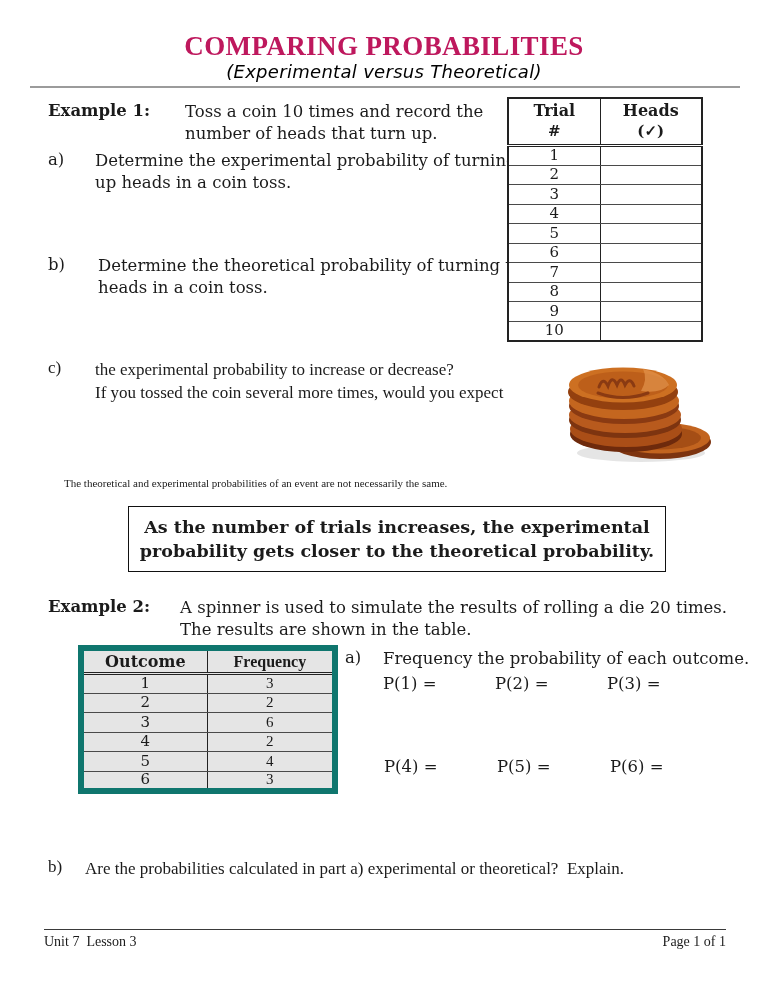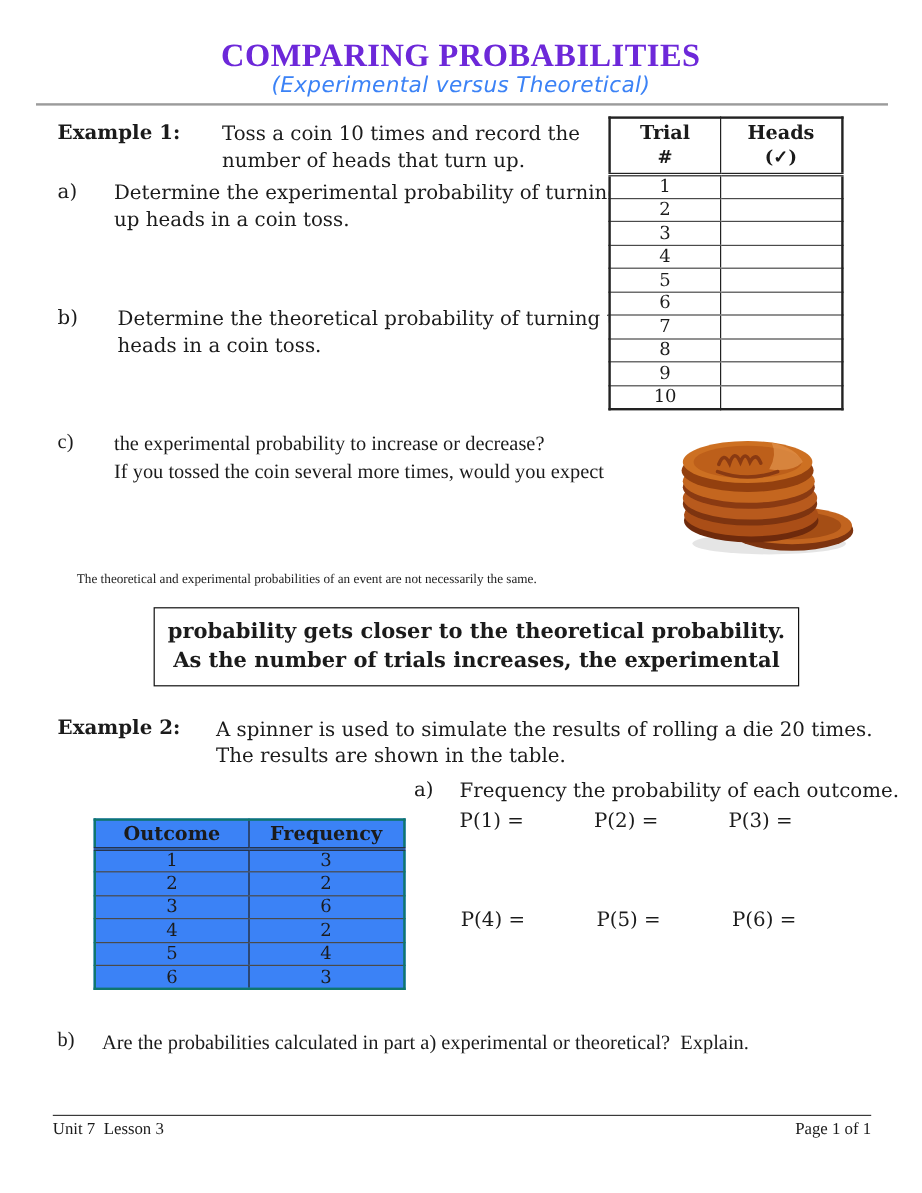"COMPARING PROBABILITIES" .title { color: #6d28d9 -> #be185d }
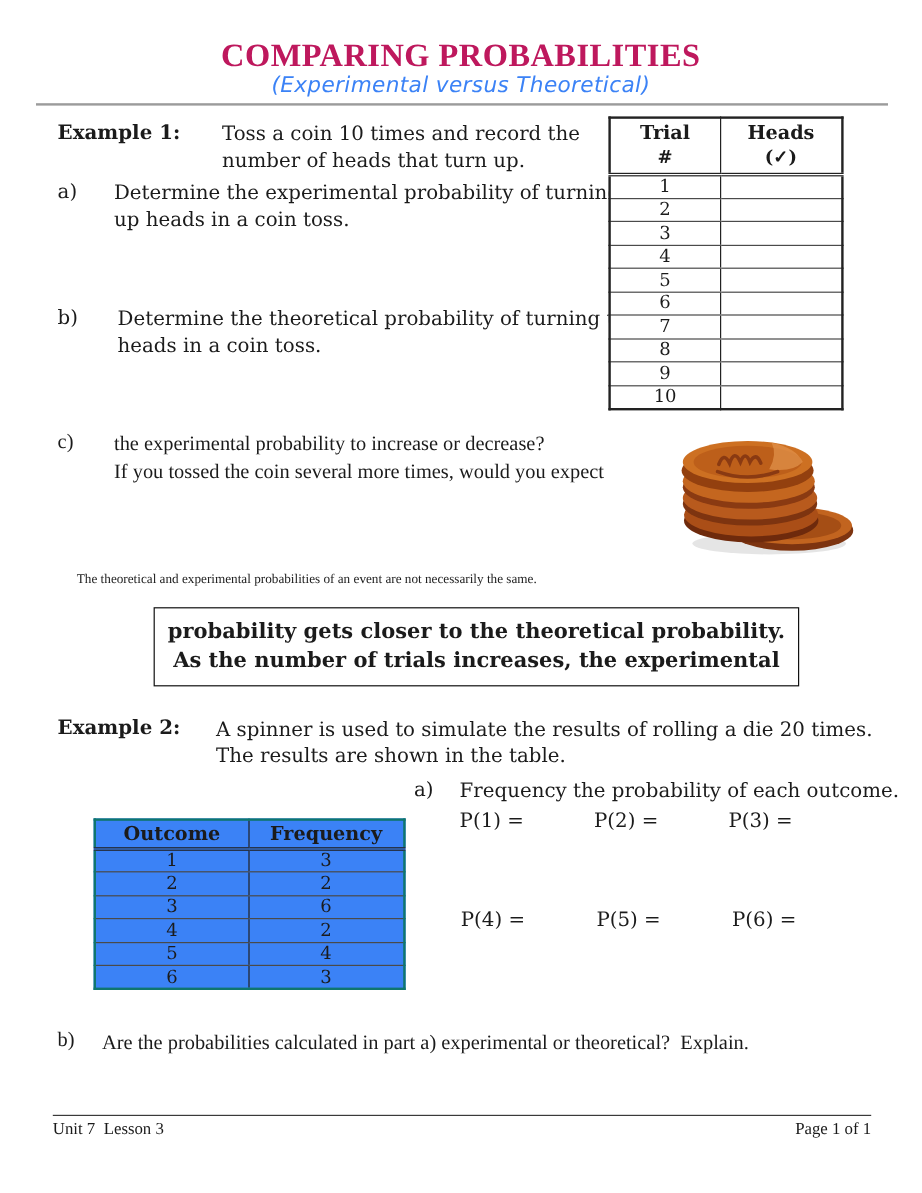"(Experimental versus Theoretical)" .subtitle { color: #3b82f6 -> #000000 }
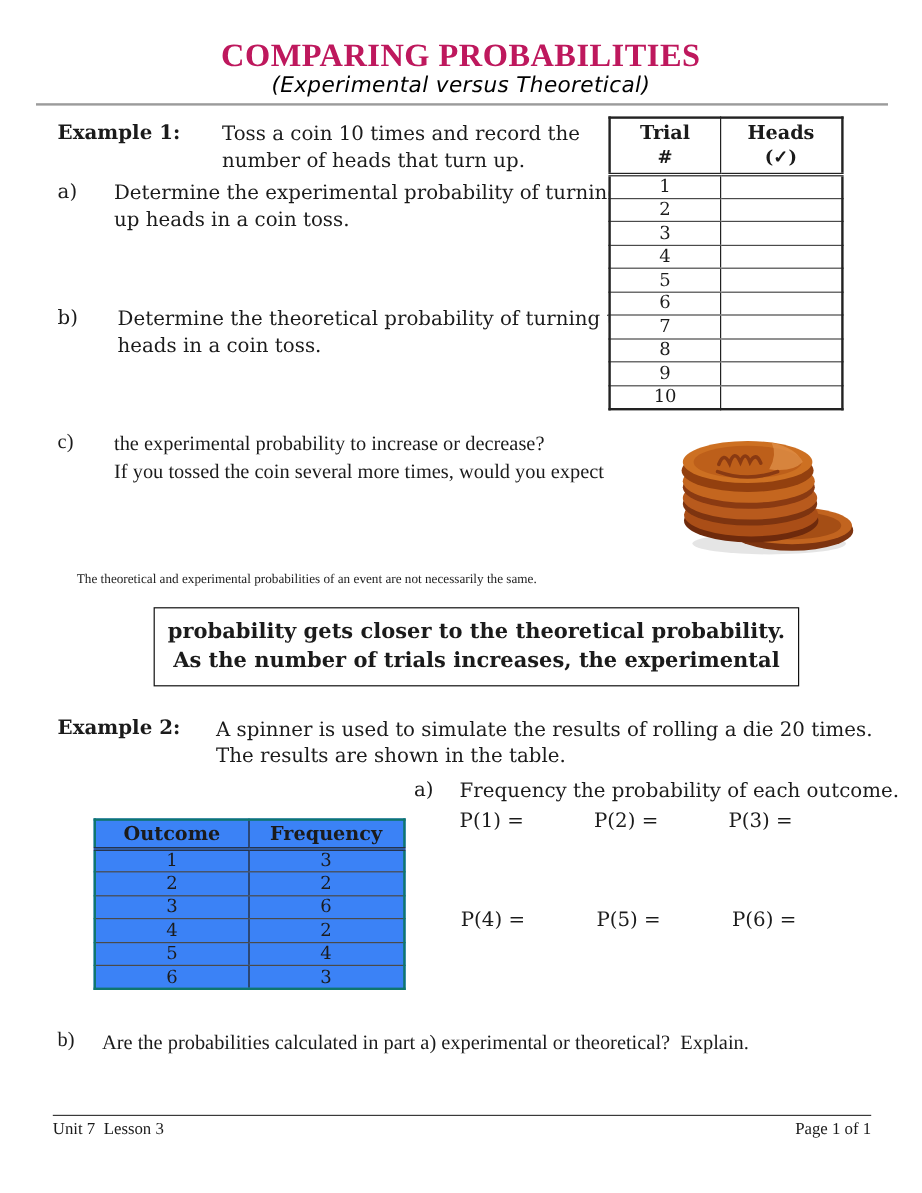"probability gets closer to the" div { order: before "As the number of trials" -> after "As the number of trials" }
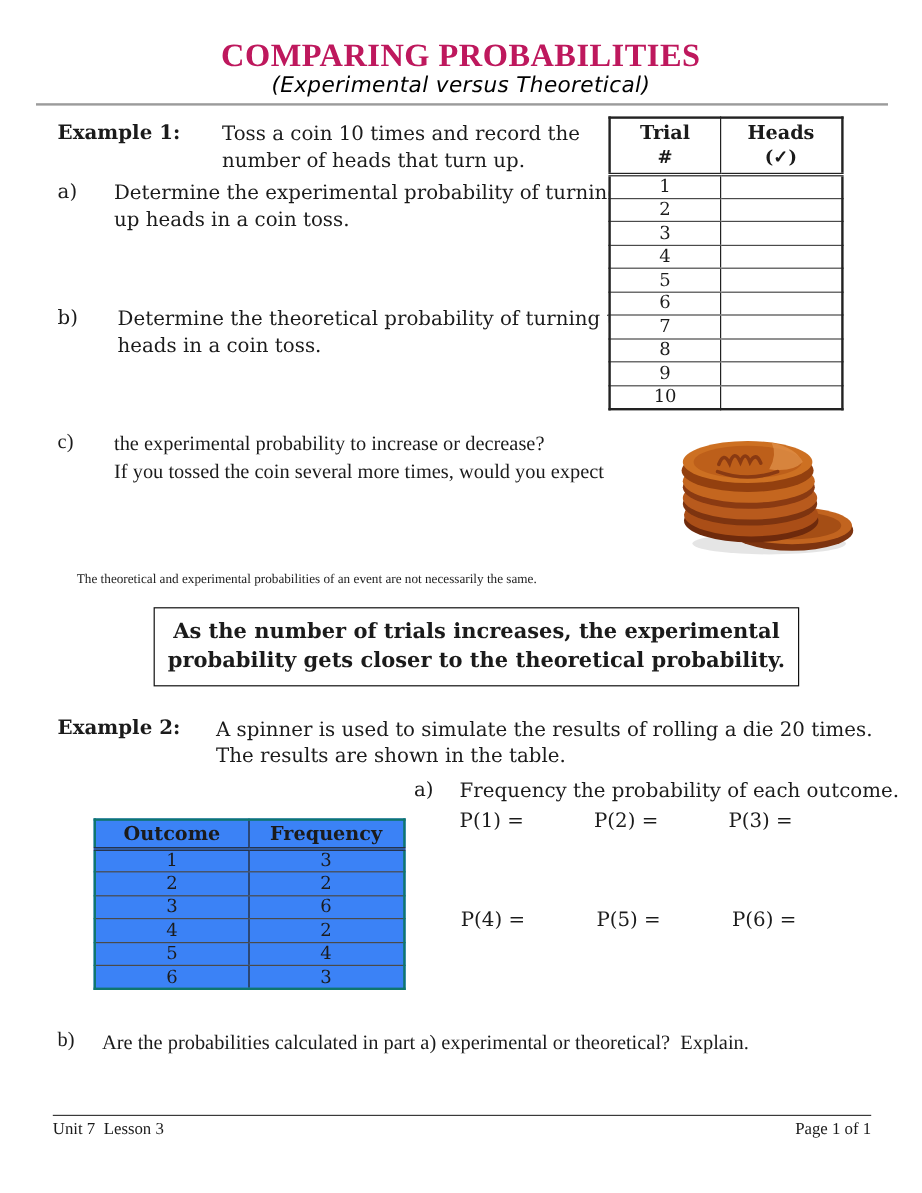"Outcome" .outcome-table { background: #3b82f6 -> #e5e5e5; border: 2px solid #0f766e -> 6px solid #0f766e; margin-top: 37px -> none }
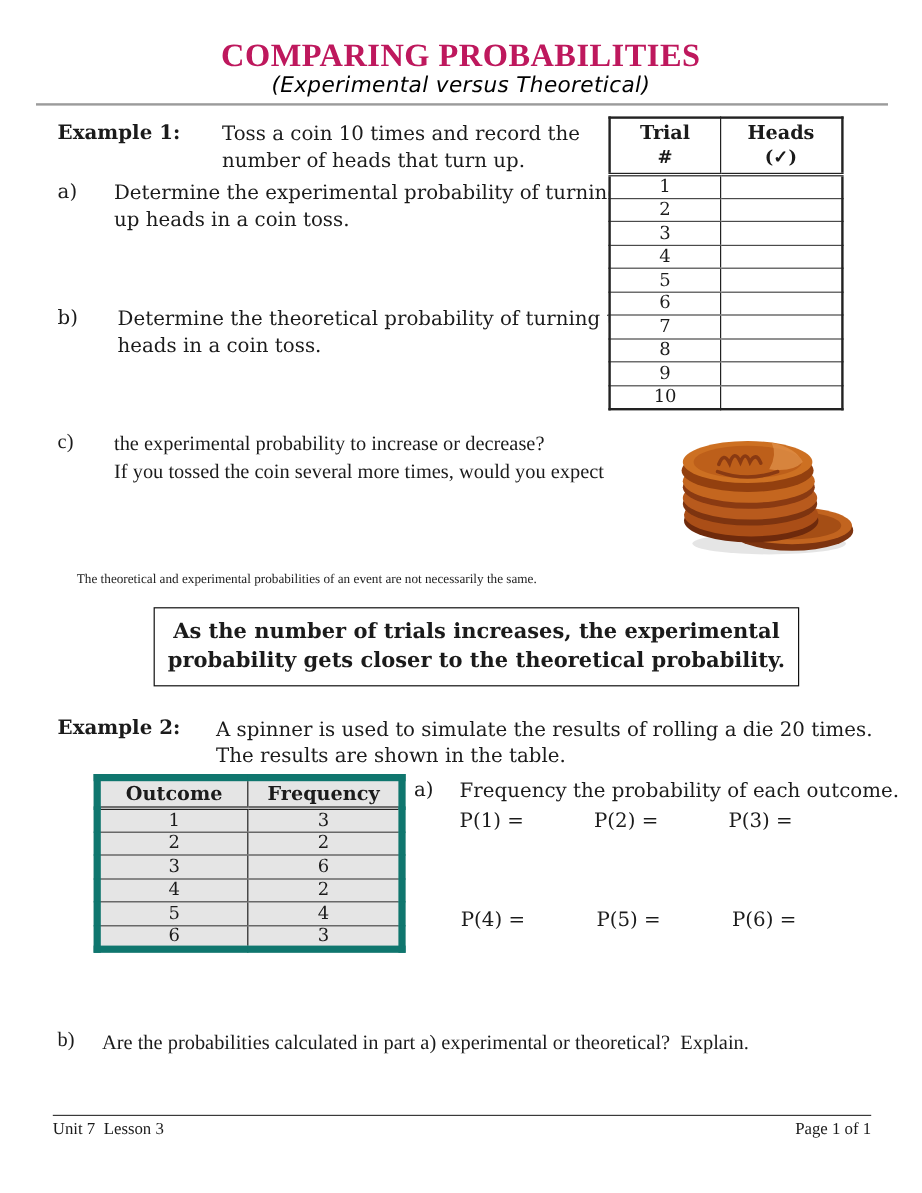"Frequency" .outcome-table .c2 { font-family: none -> Liberation Serif, serif }
